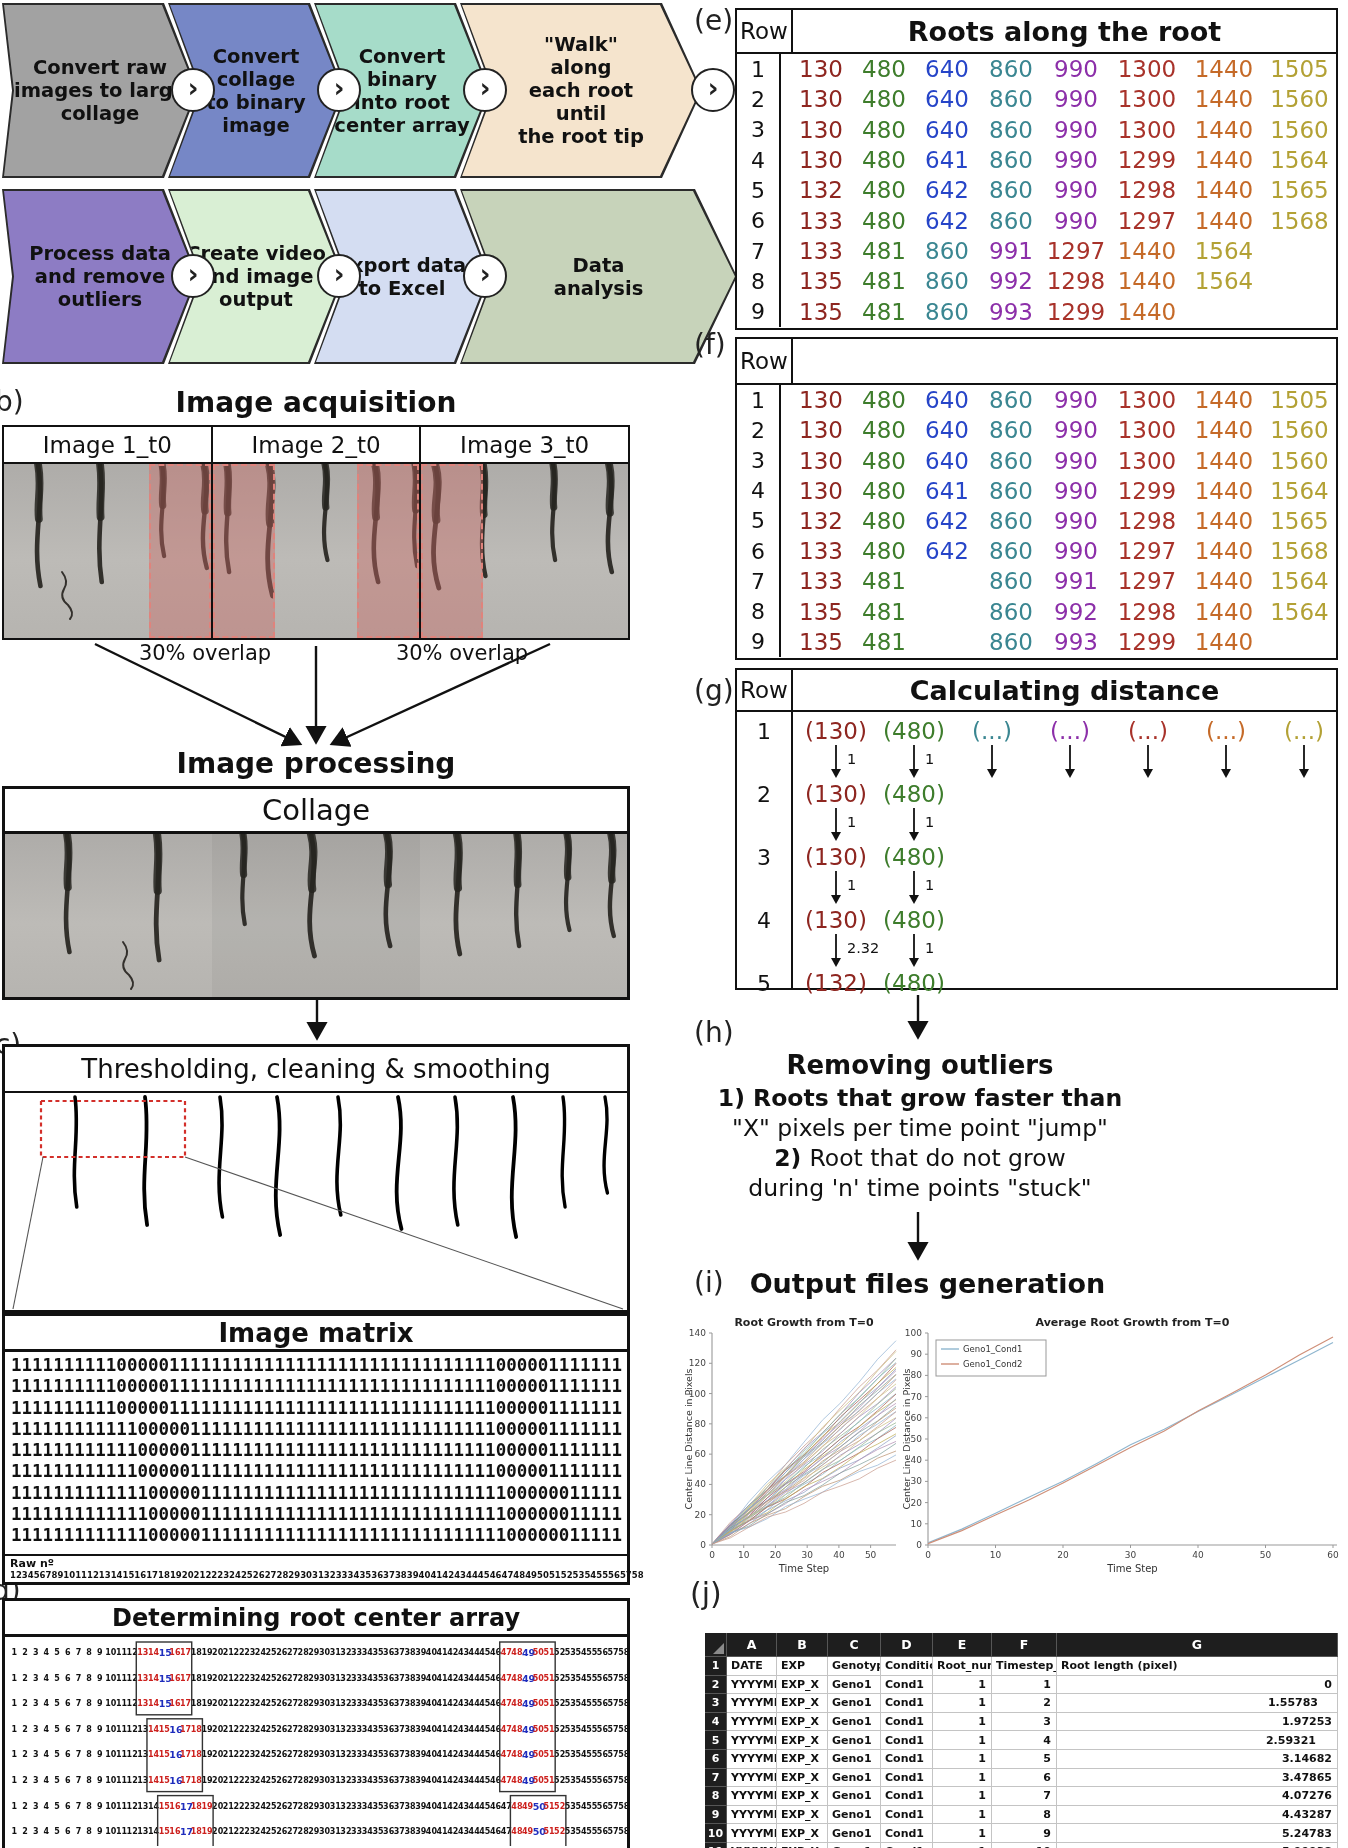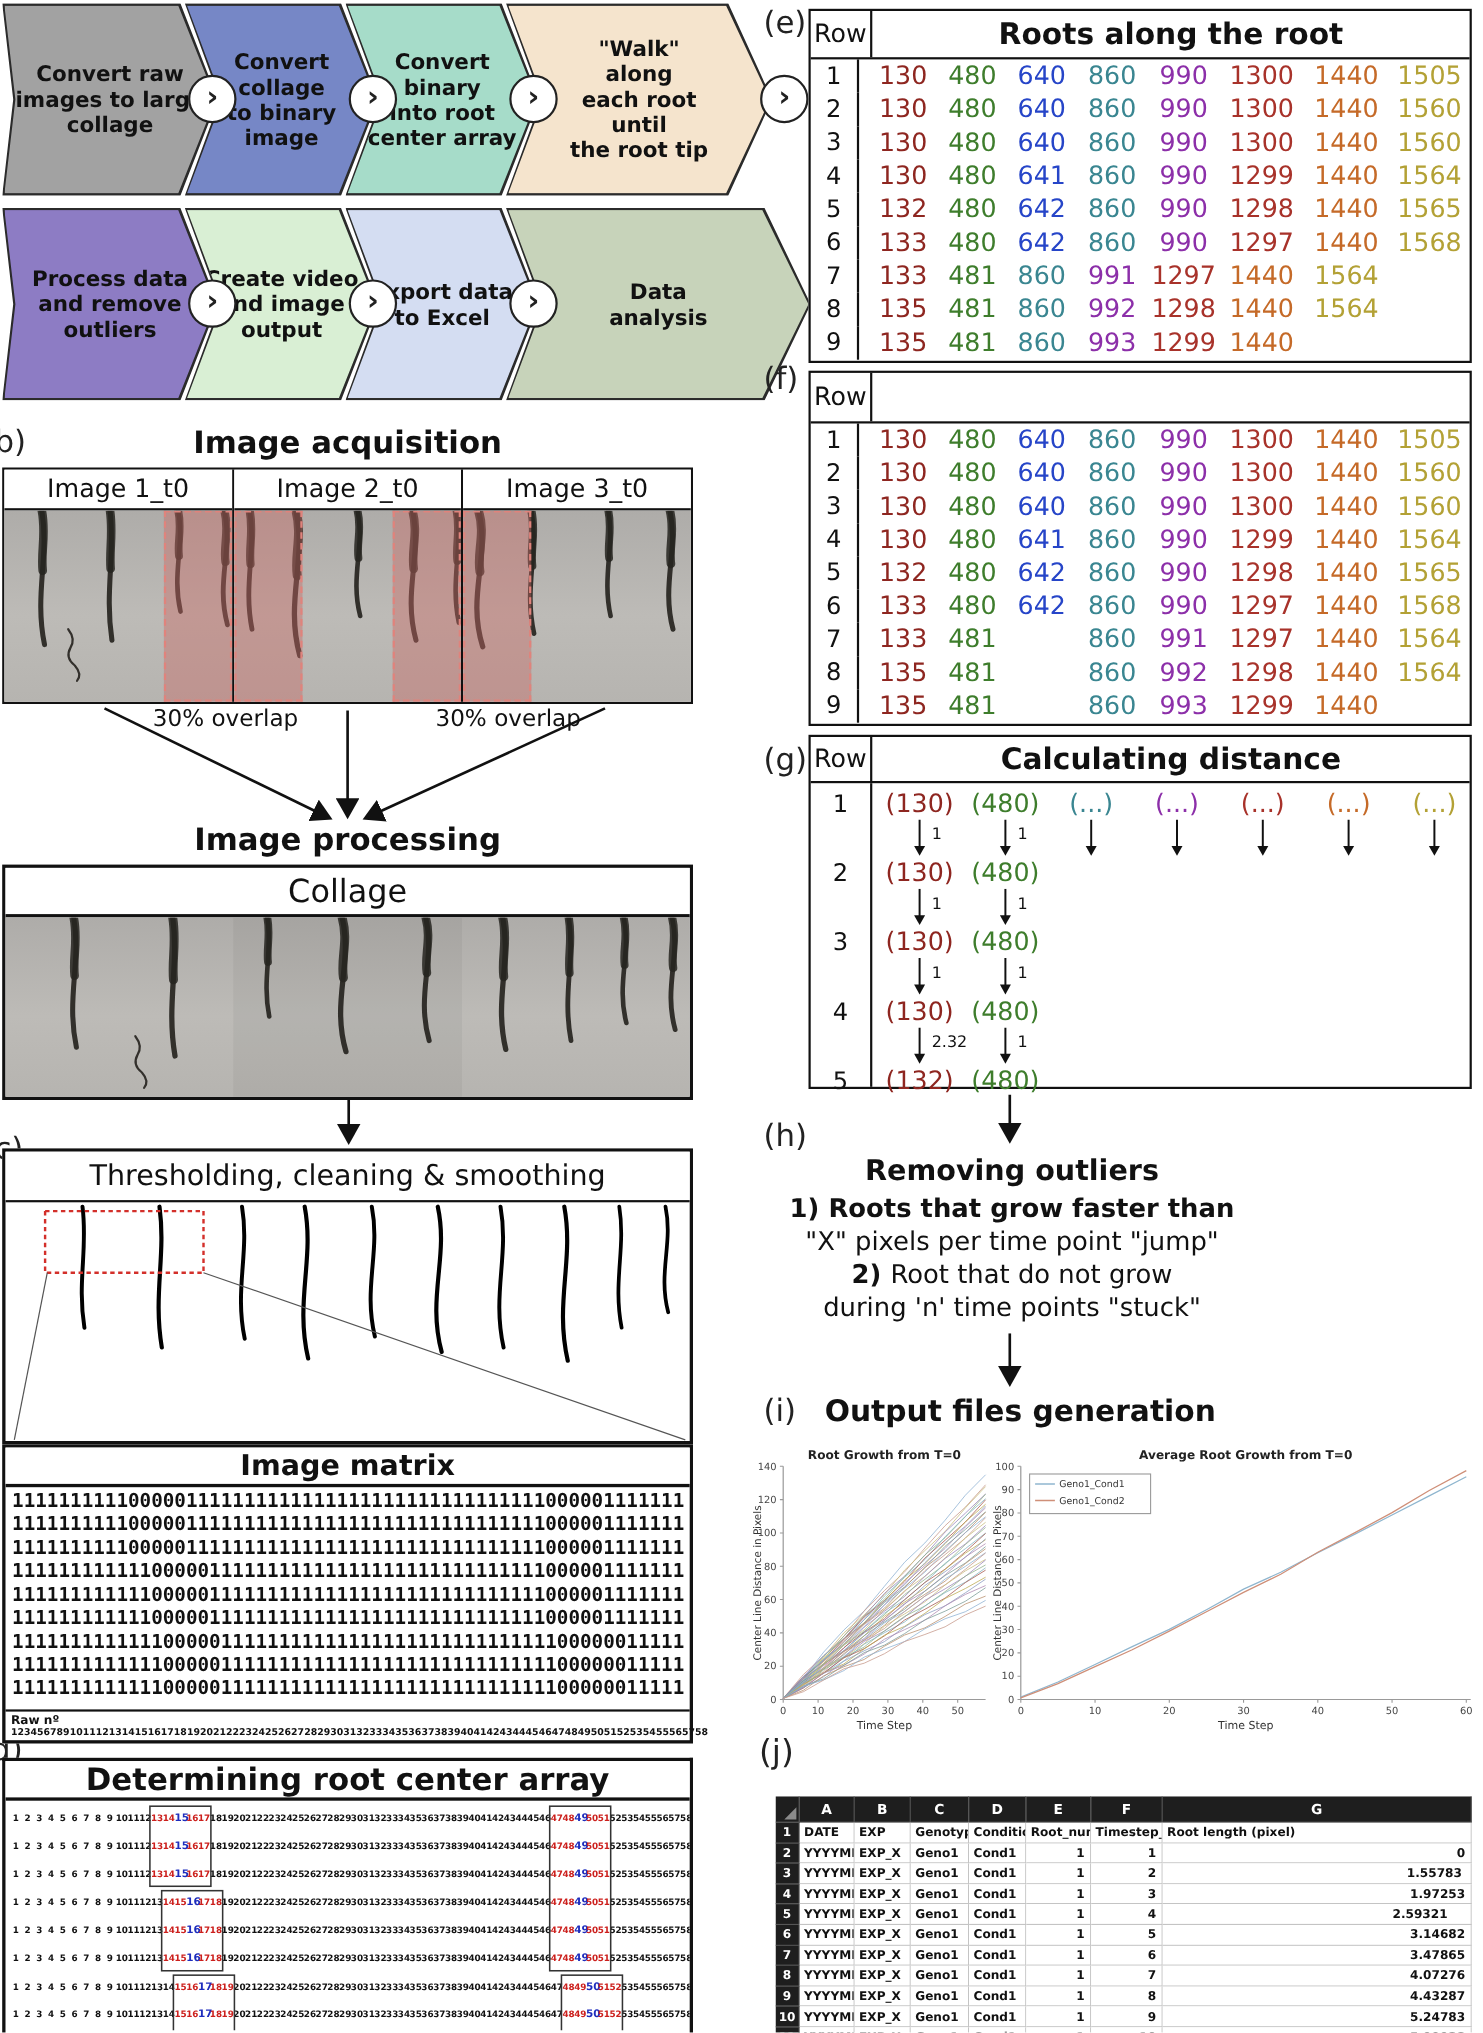"Determining root center array" div.hdrstrip { font-size: 28px -> 24px }
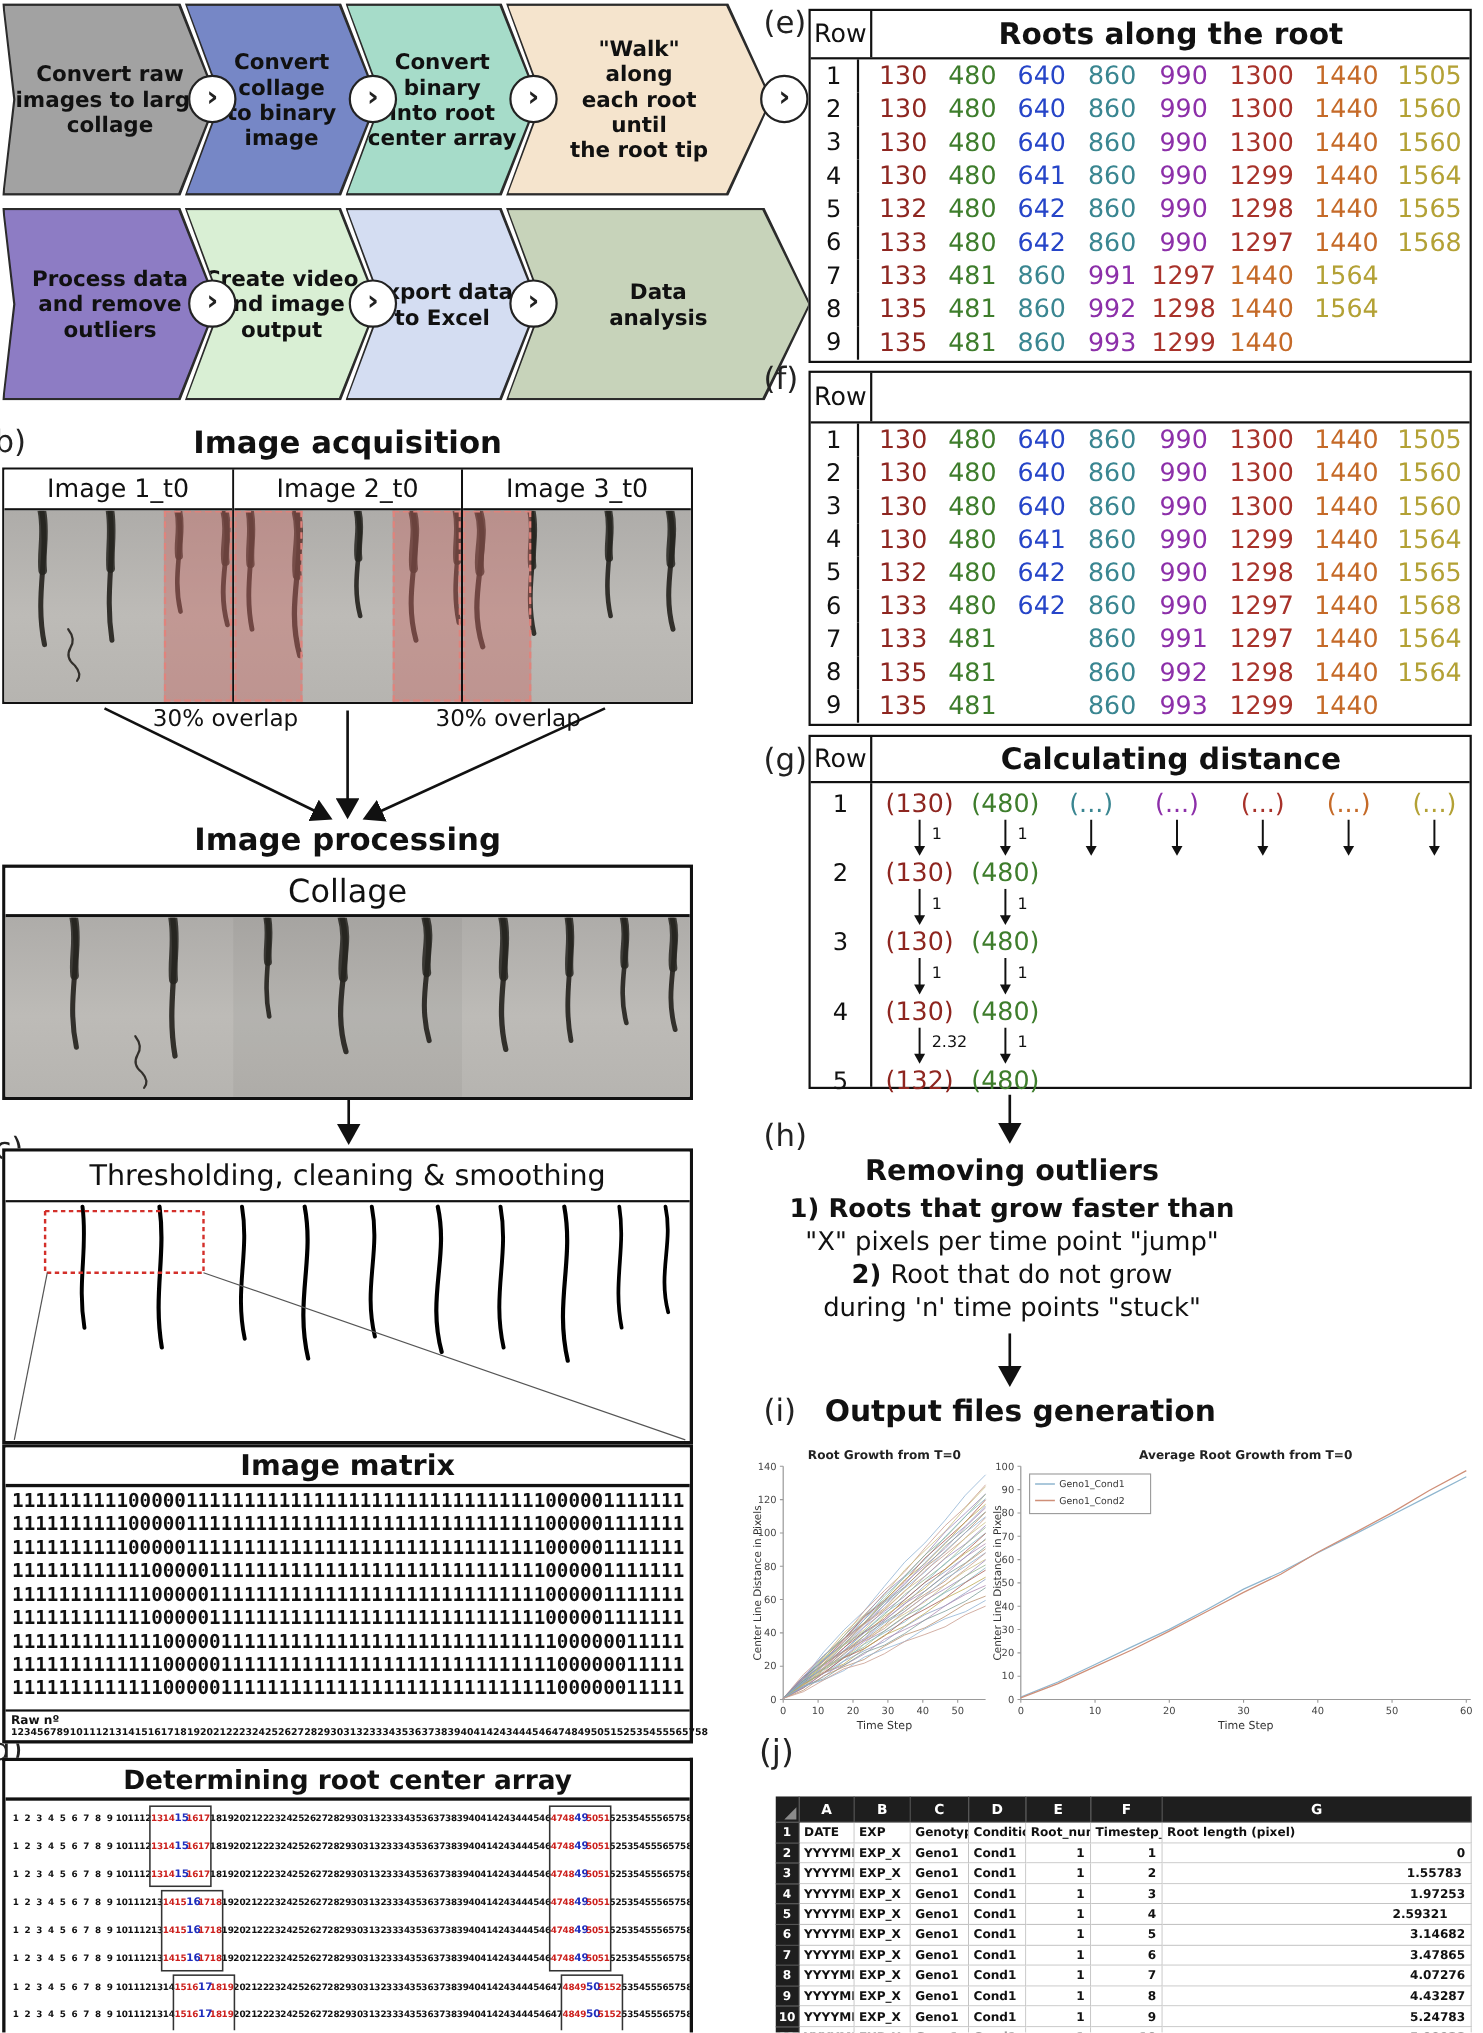"1.55783" div.xlcell { padding-right: 8px -> 19px }
